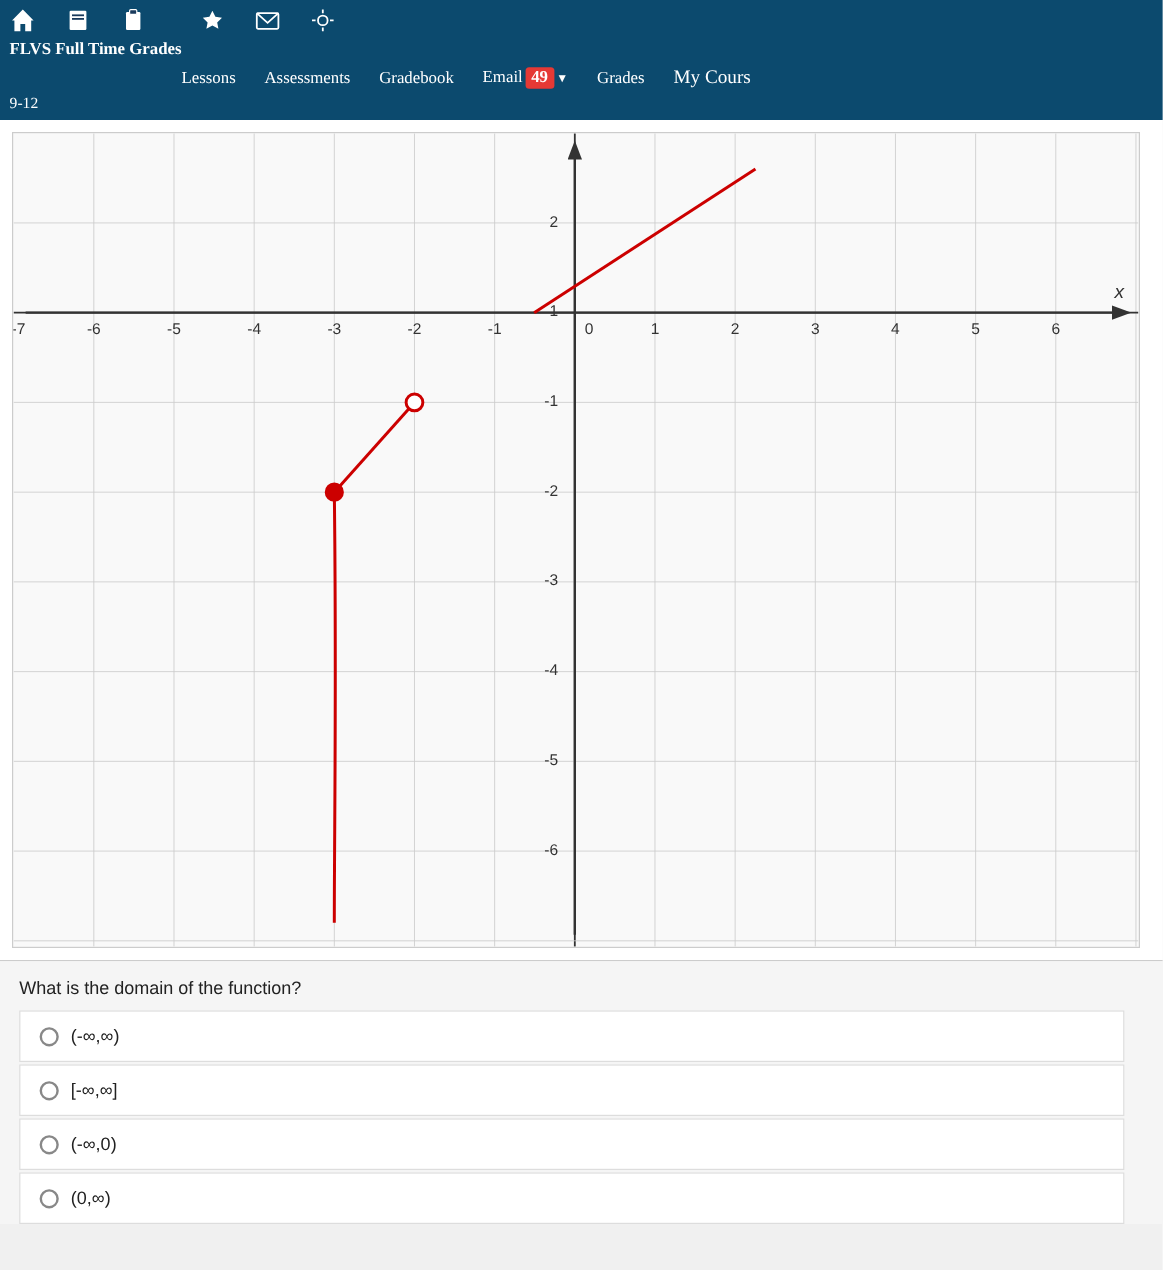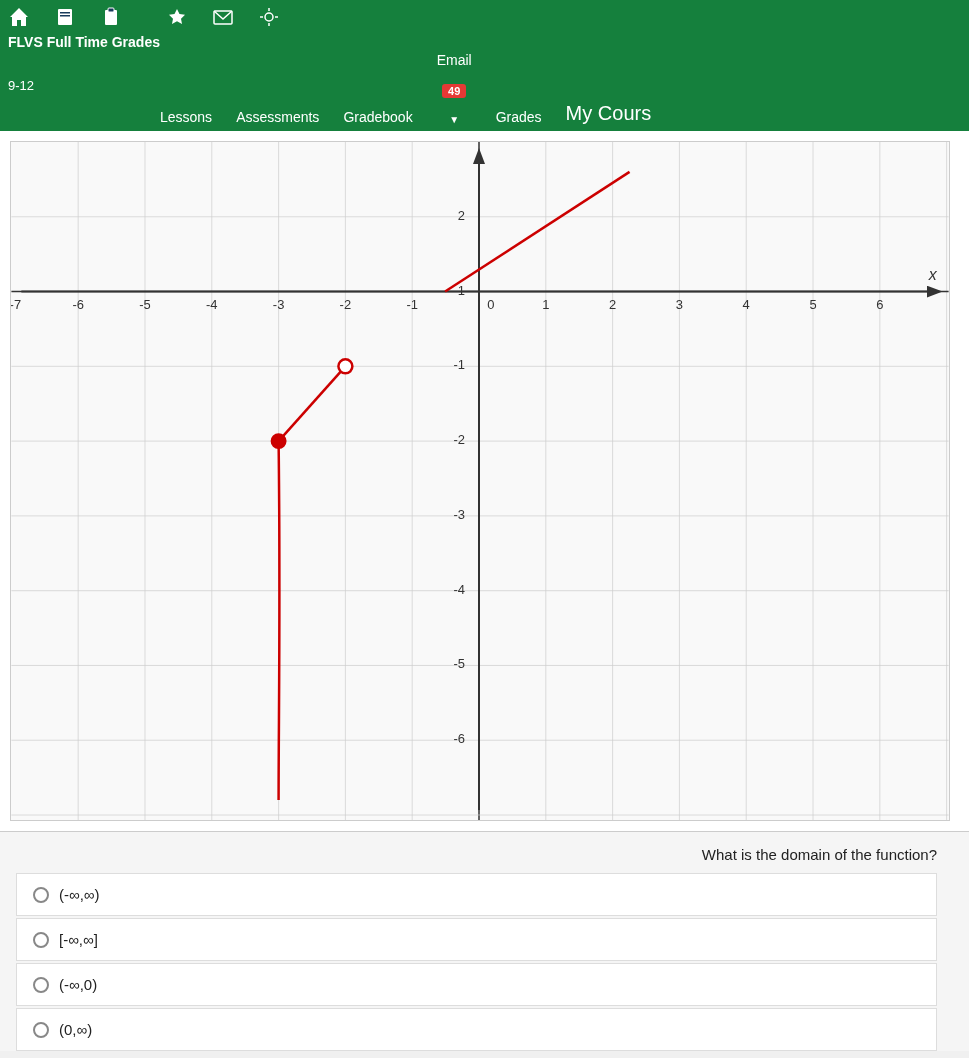"FLVS Full Time Grades" .navbar { background: #15803d -> #0c4a6e; font-family: none -> Liberation Serif, serif }
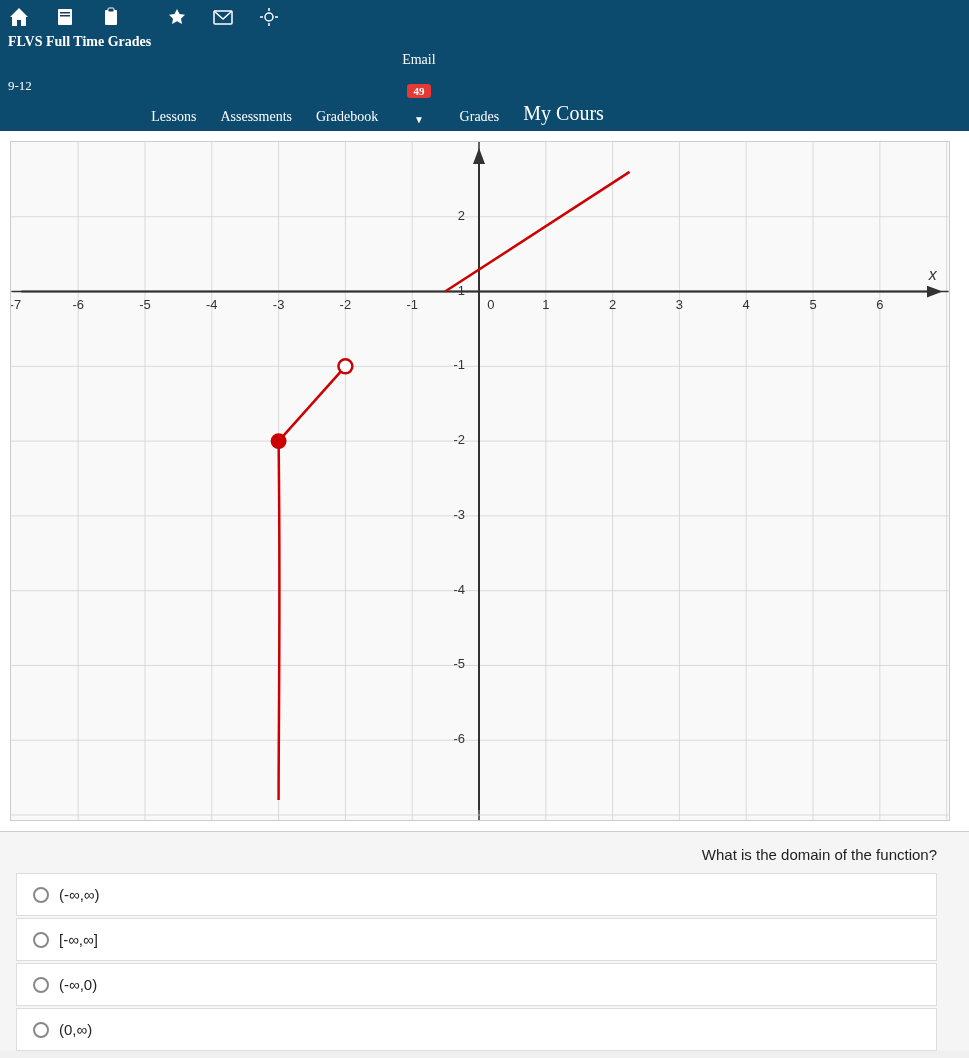"Email" .nav-badge-wrapper { flex-direction: column -> none; gap: 16px -> 2px }
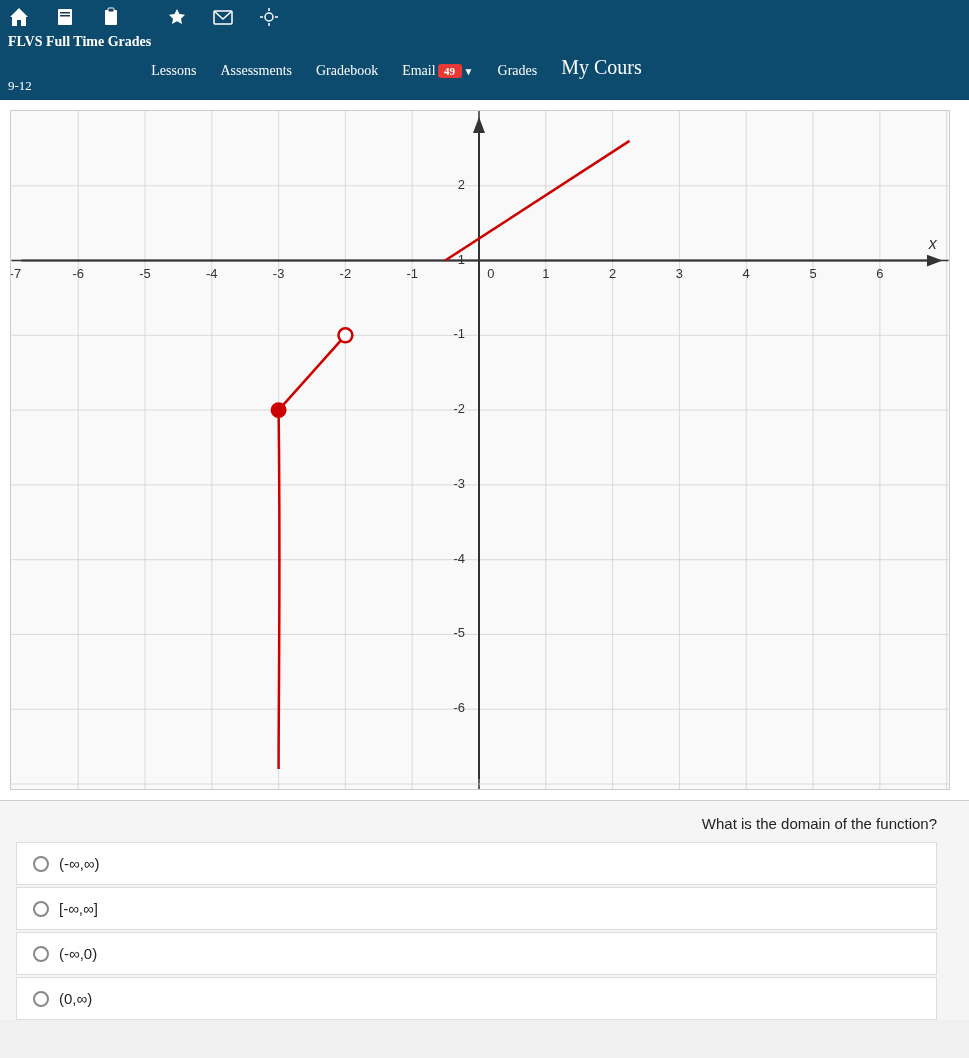"49" .nav-badge { font-size: 11px -> 14px }
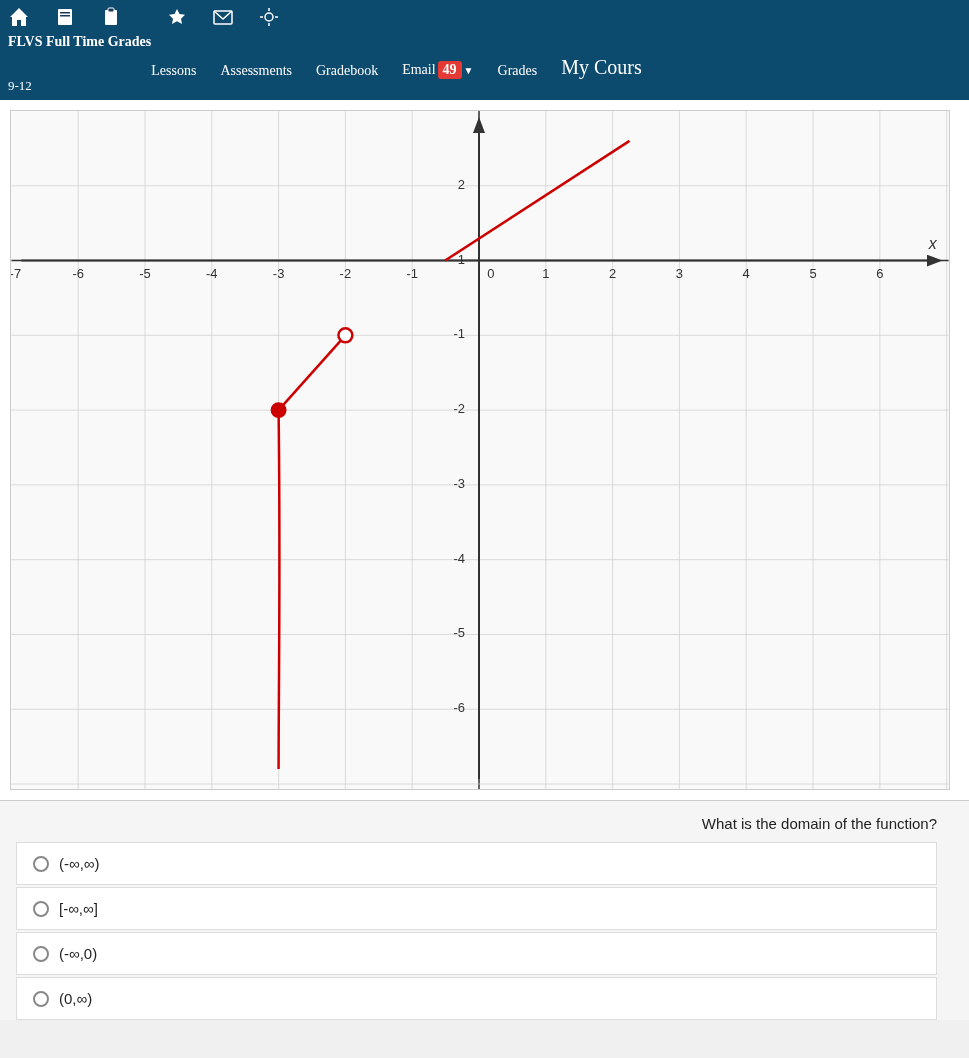"My Cours" .nav-mycours { font-size: 20px -> 16px }
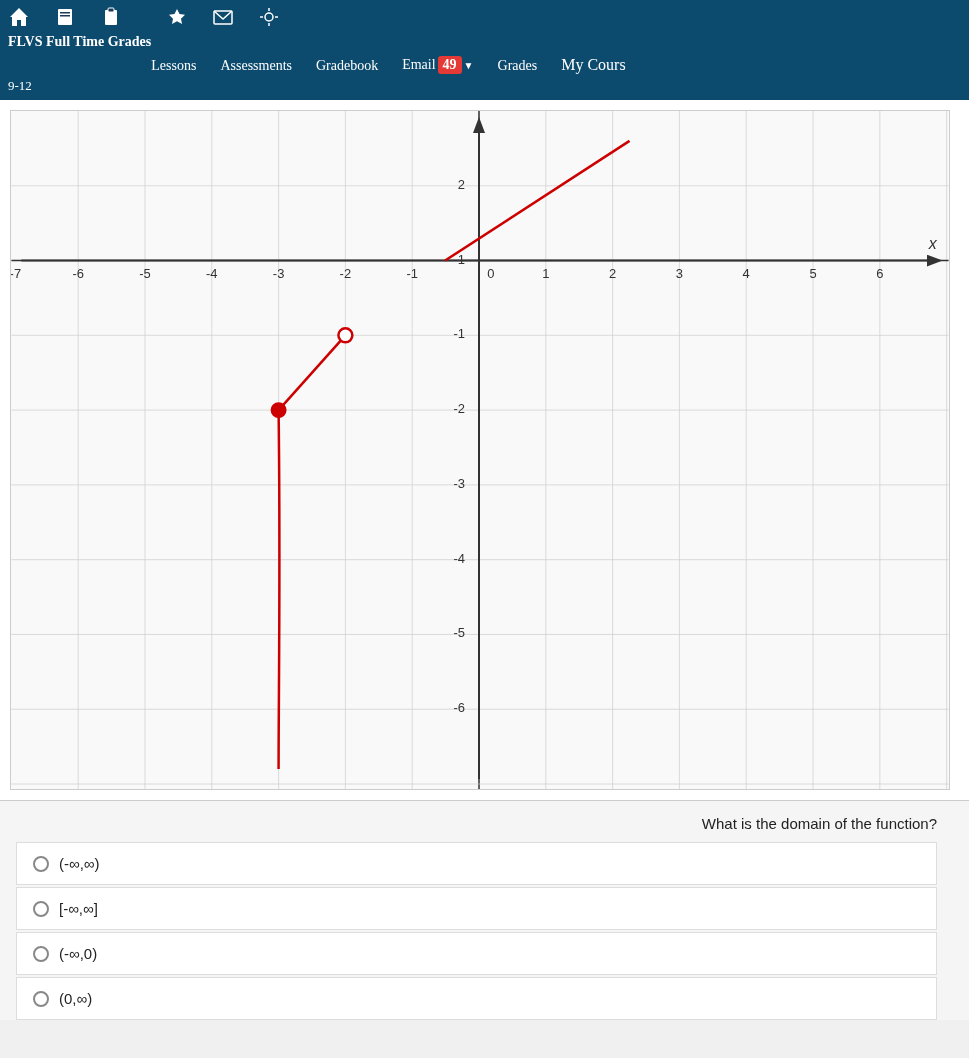"What is the domain of" .question-area { text-align: right -> none }
